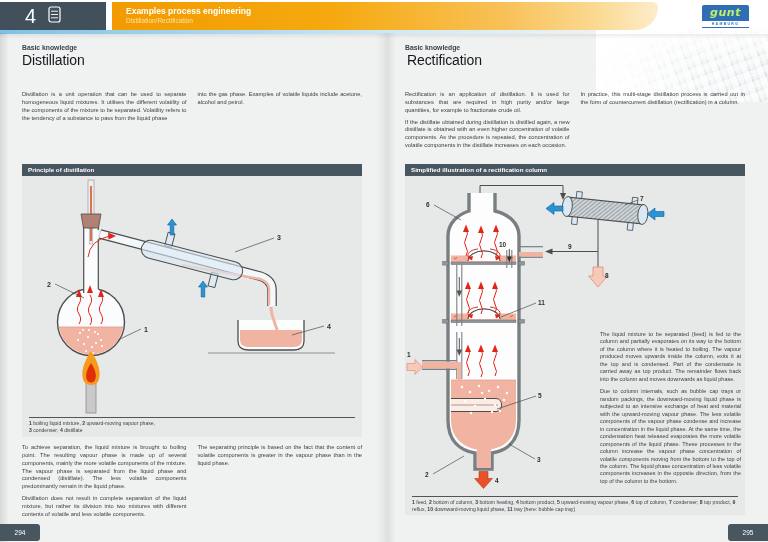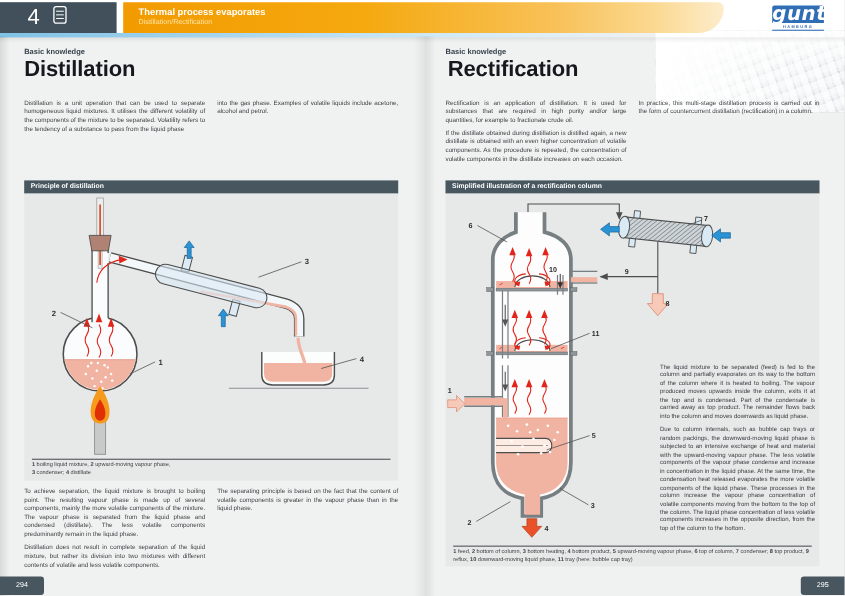"Thermal process evaporates" div.orange-title { text: Thermal process evaporates -> Examples process engineering }
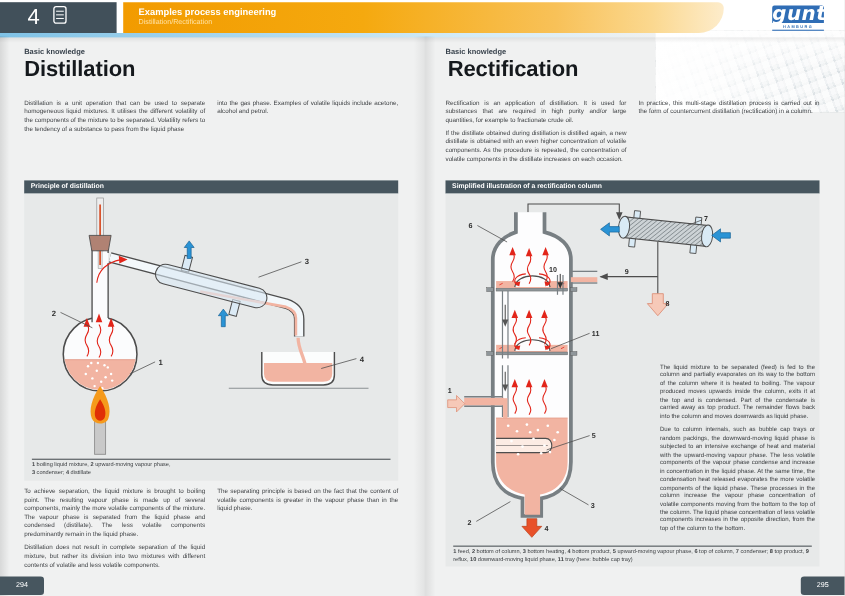"gunt" #logo-top { color: #ffffff -> #bef264; font-size: 18px -> 11px }
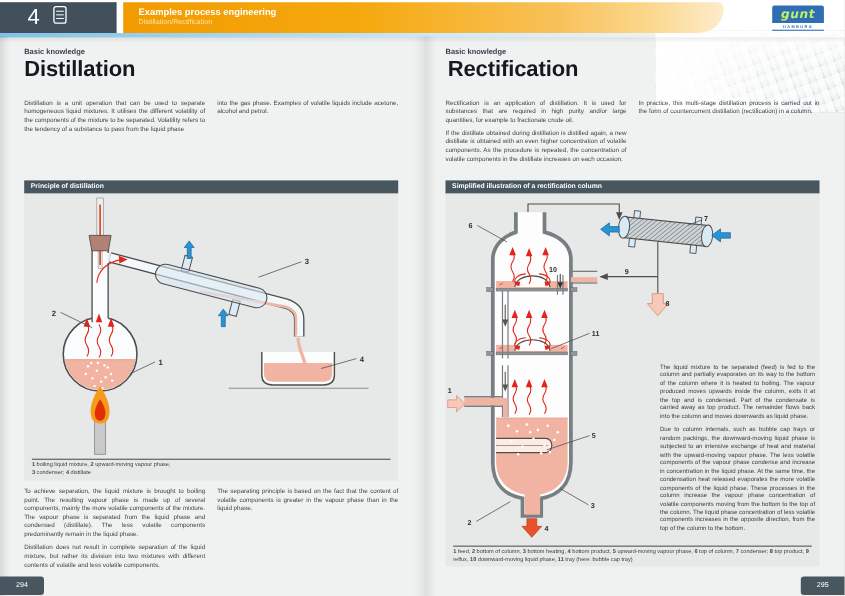"Distillation" .ptitle { font-size: 20px -> 14px; font-weight: bold -> normal }
